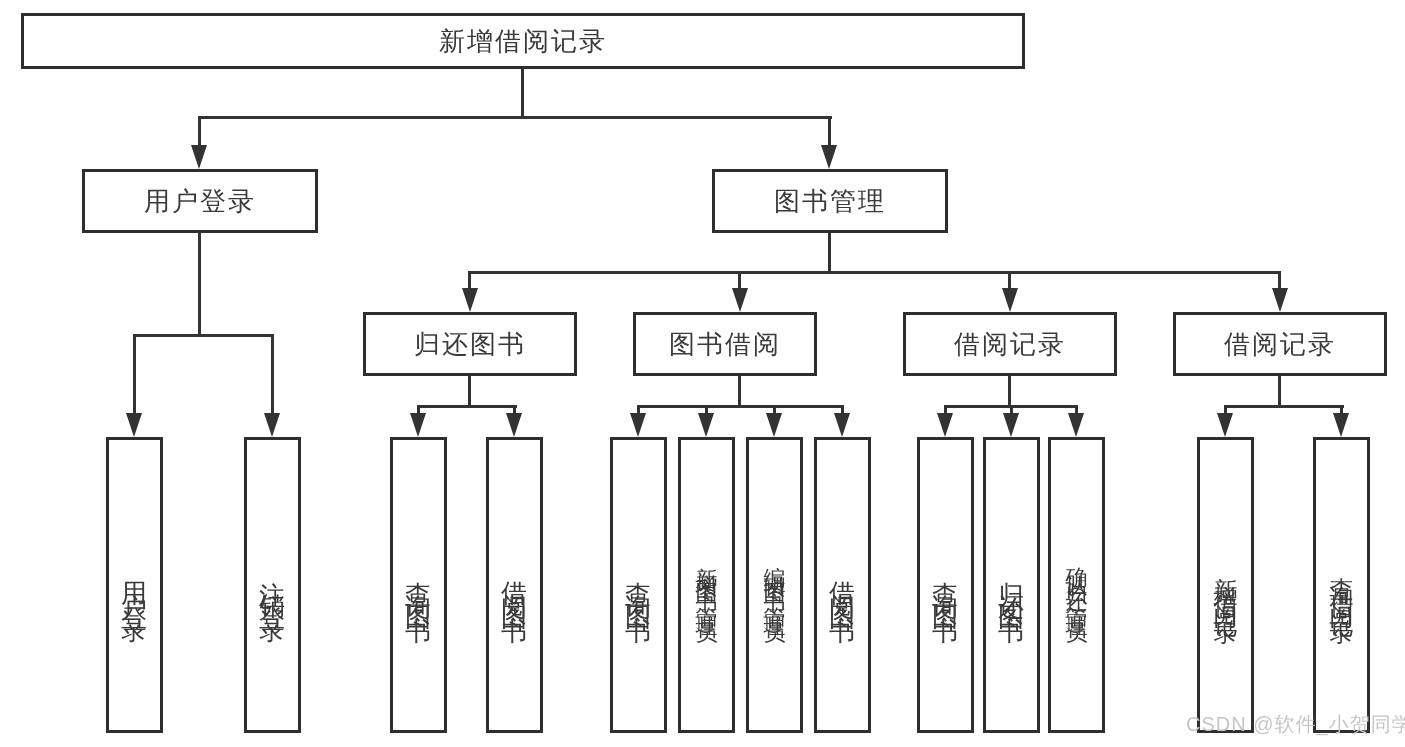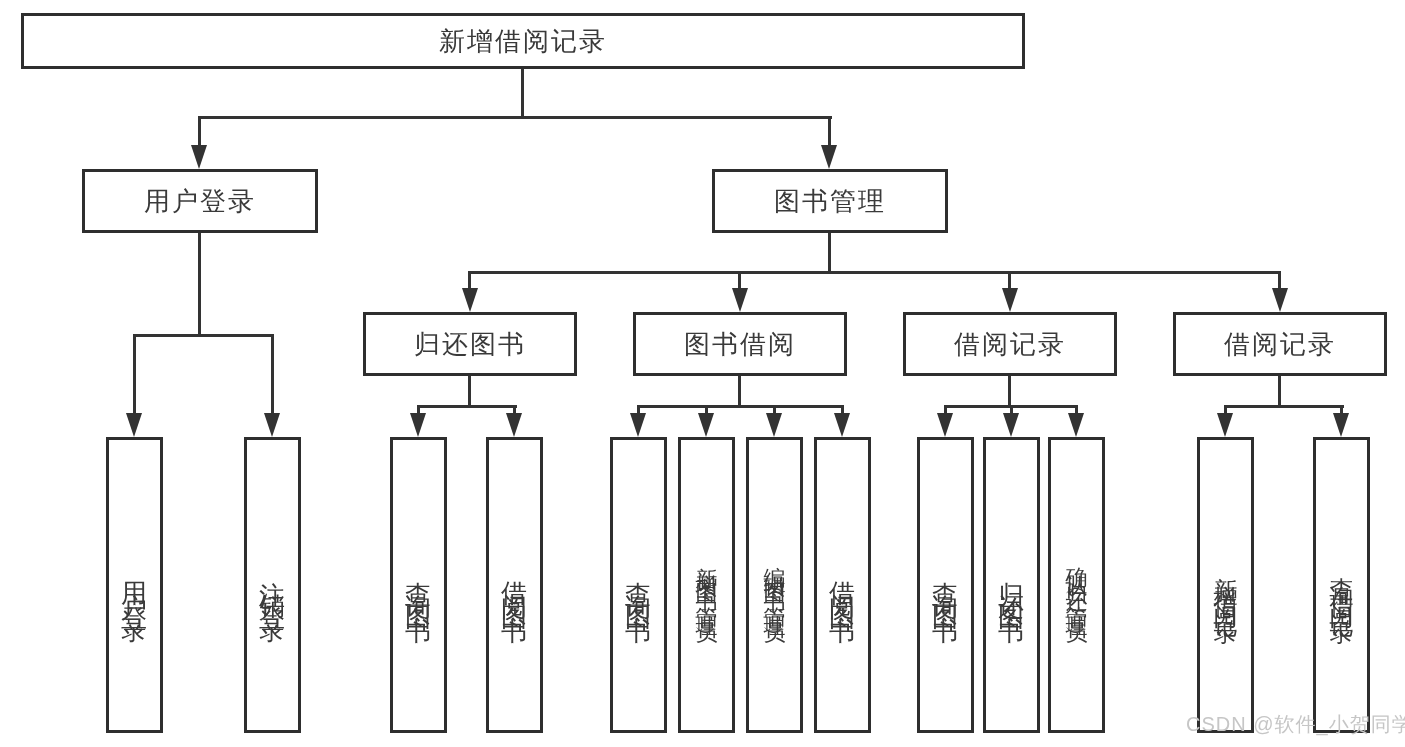"图书借阅" div.node { width: 214px -> 184px }
